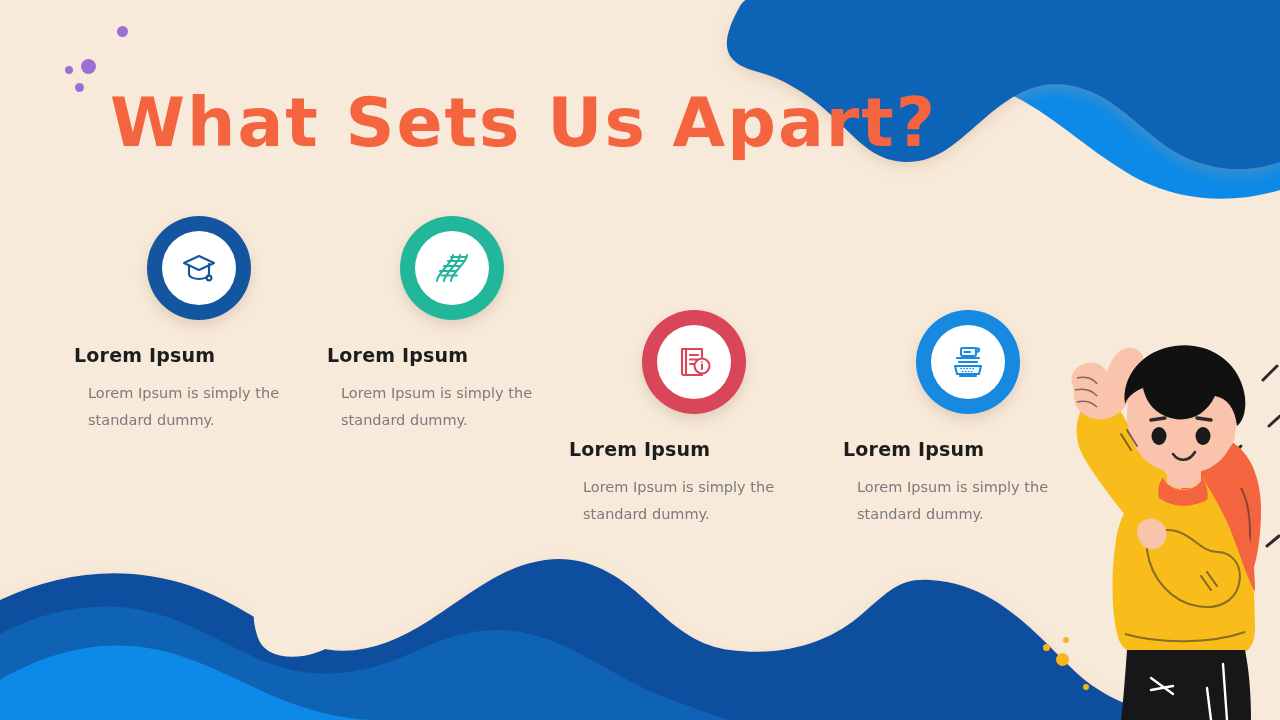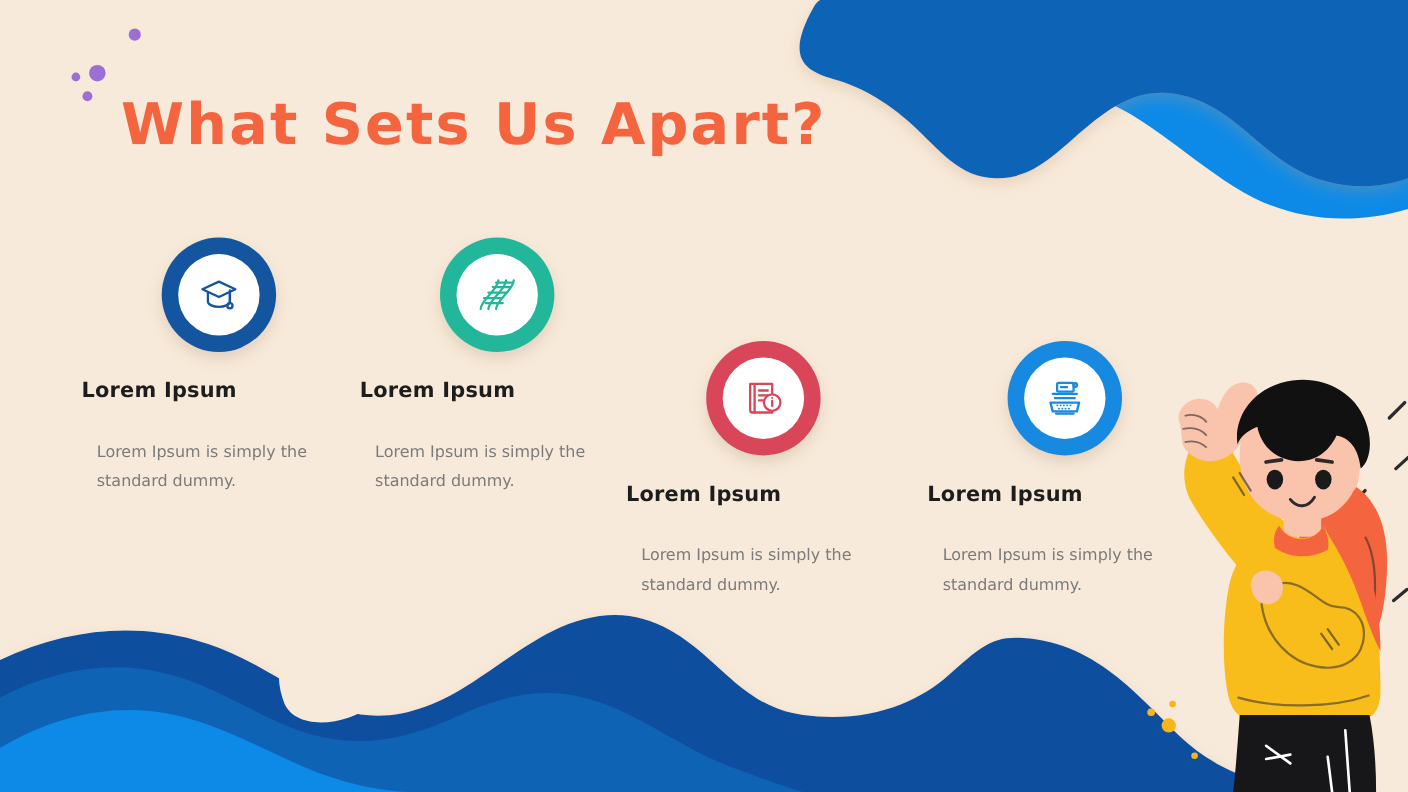"What Sets Us Apart?" #title { font-size: 52px -> 68px }
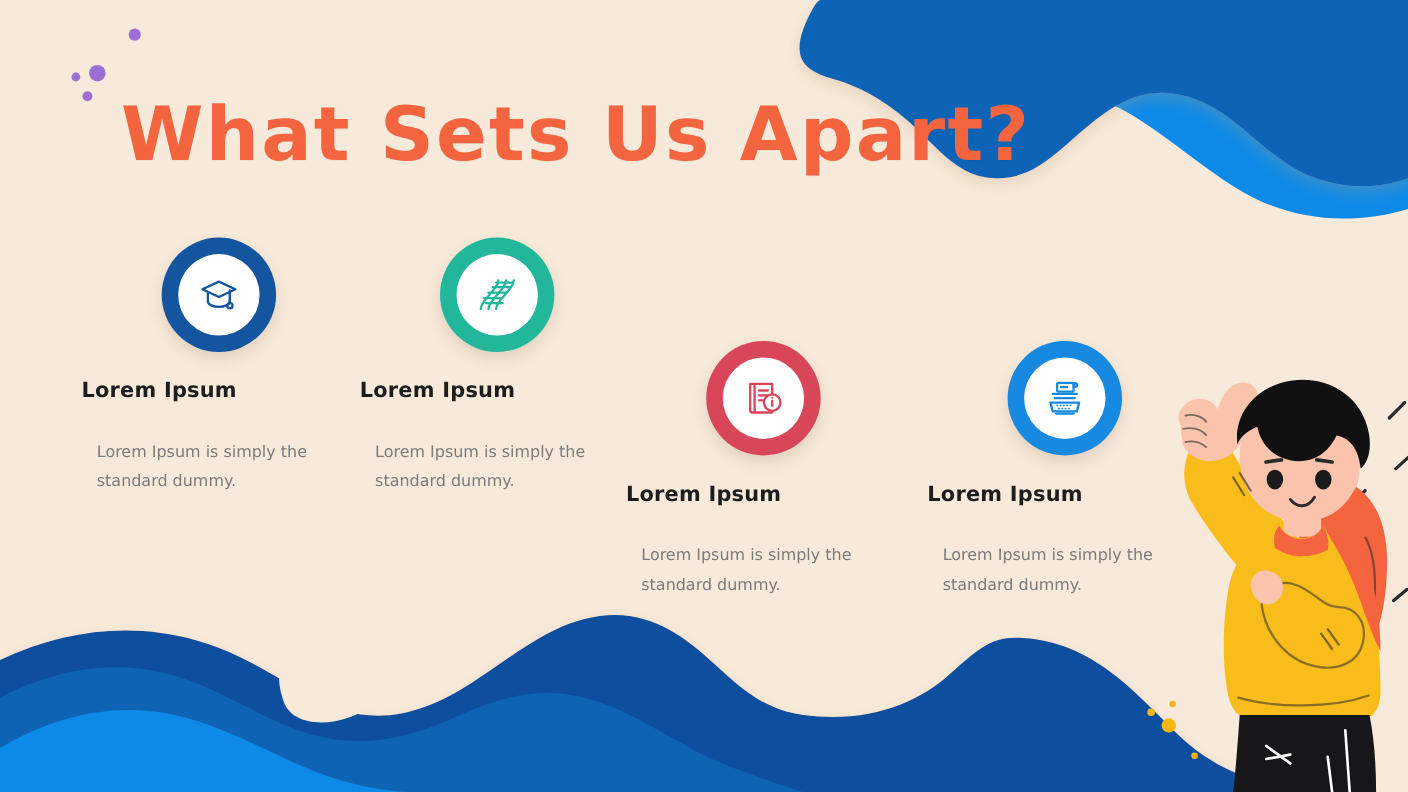"Lorem Ipsum is simply the" .feature-desc { margin-top: 32px -> 14px }
